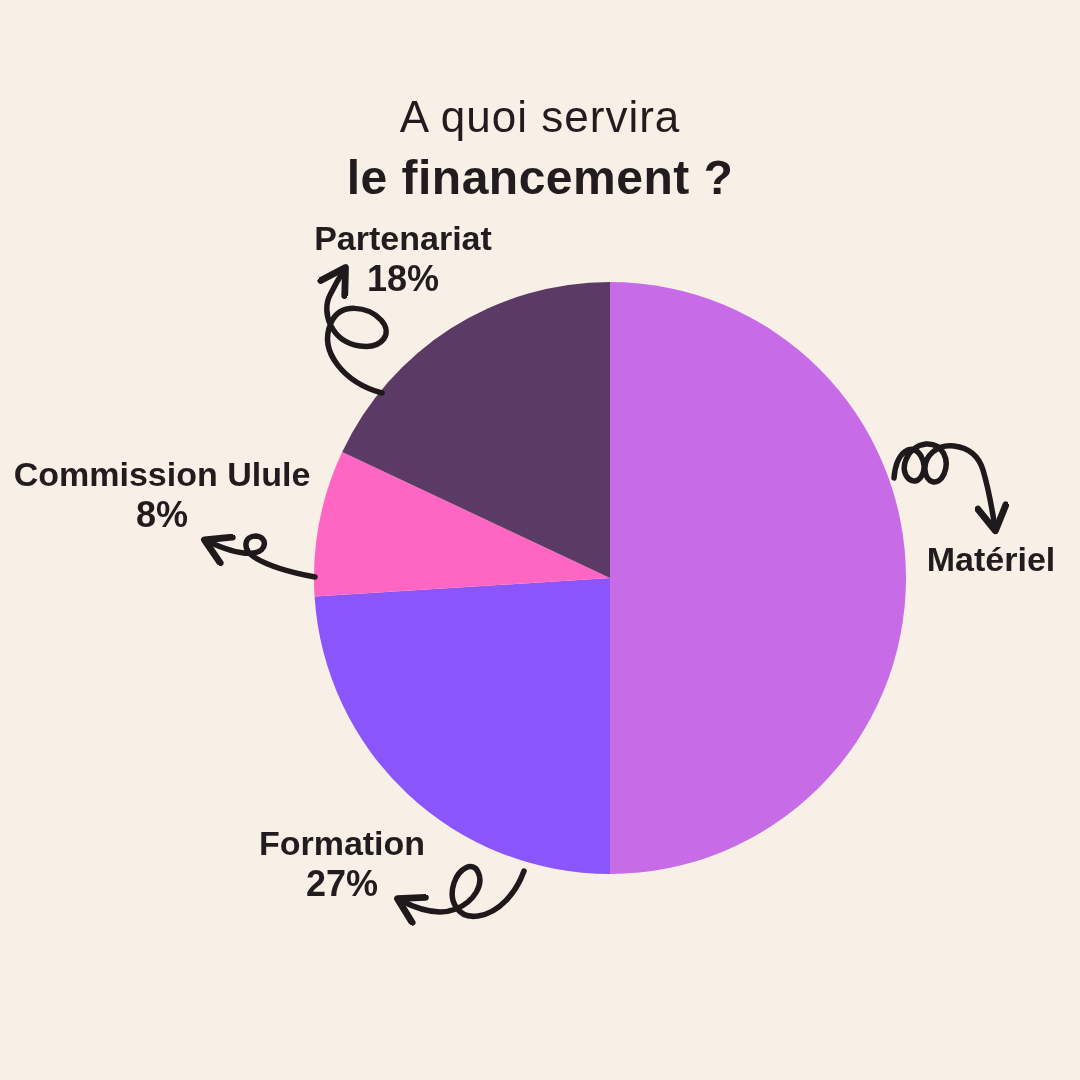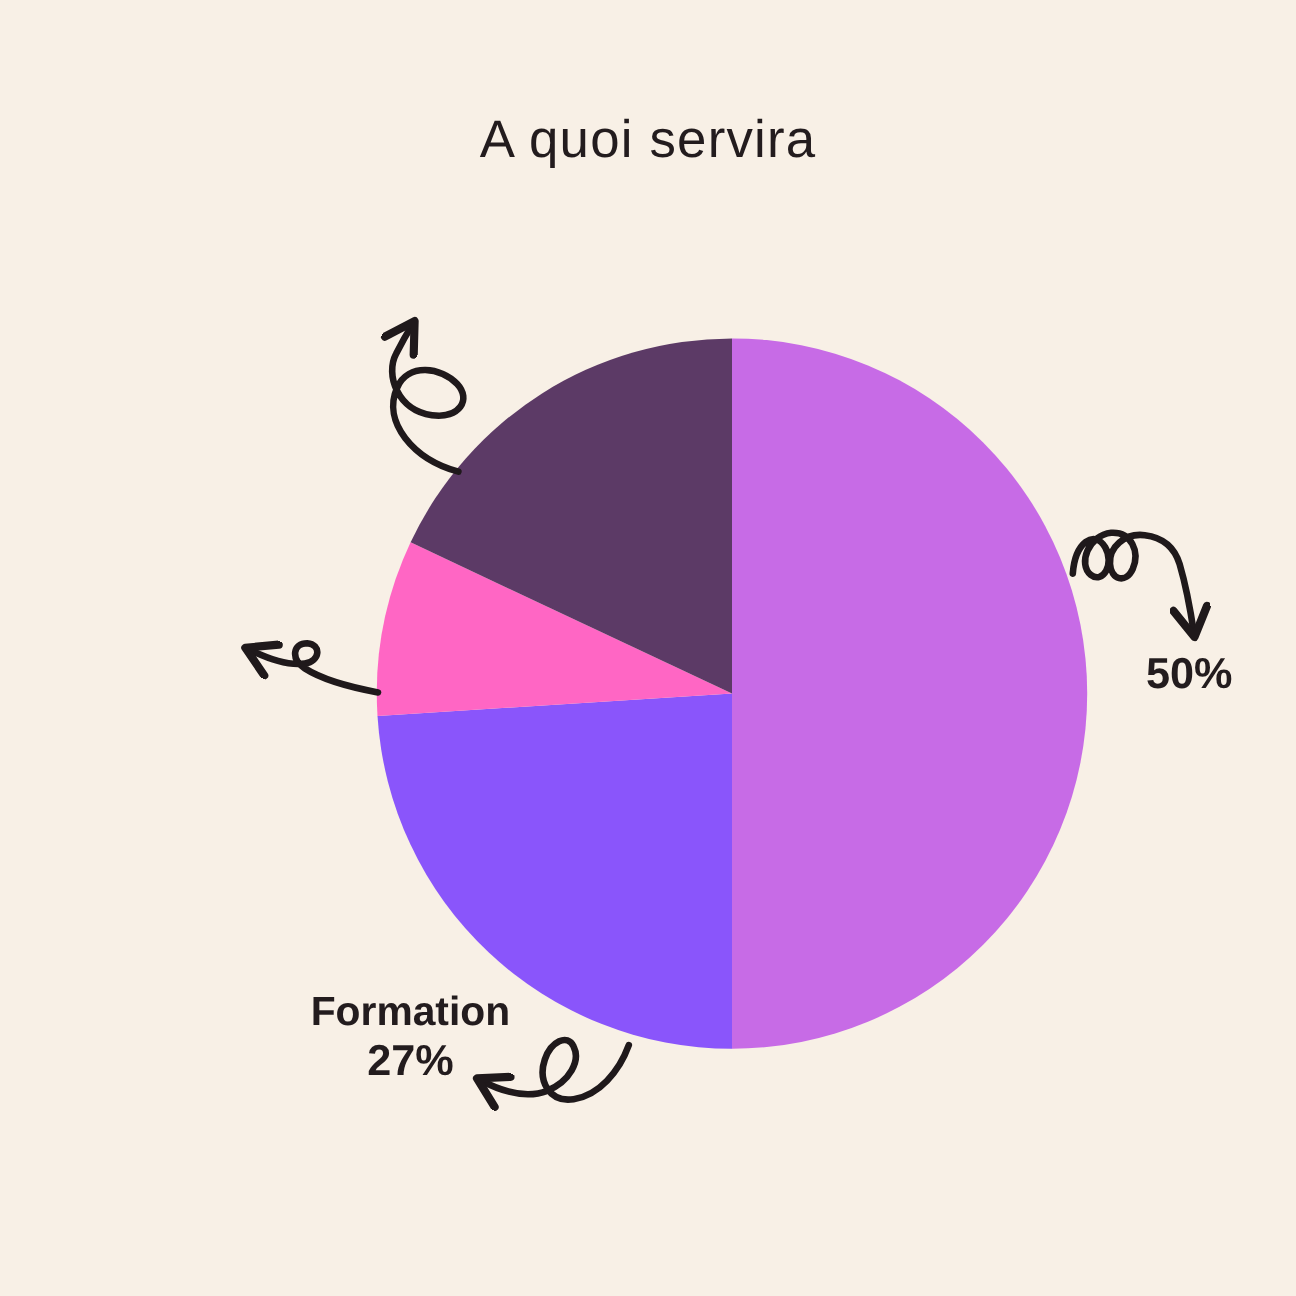"le financement ?" div.l2 { html: none -> <div>le financement ?</div> }
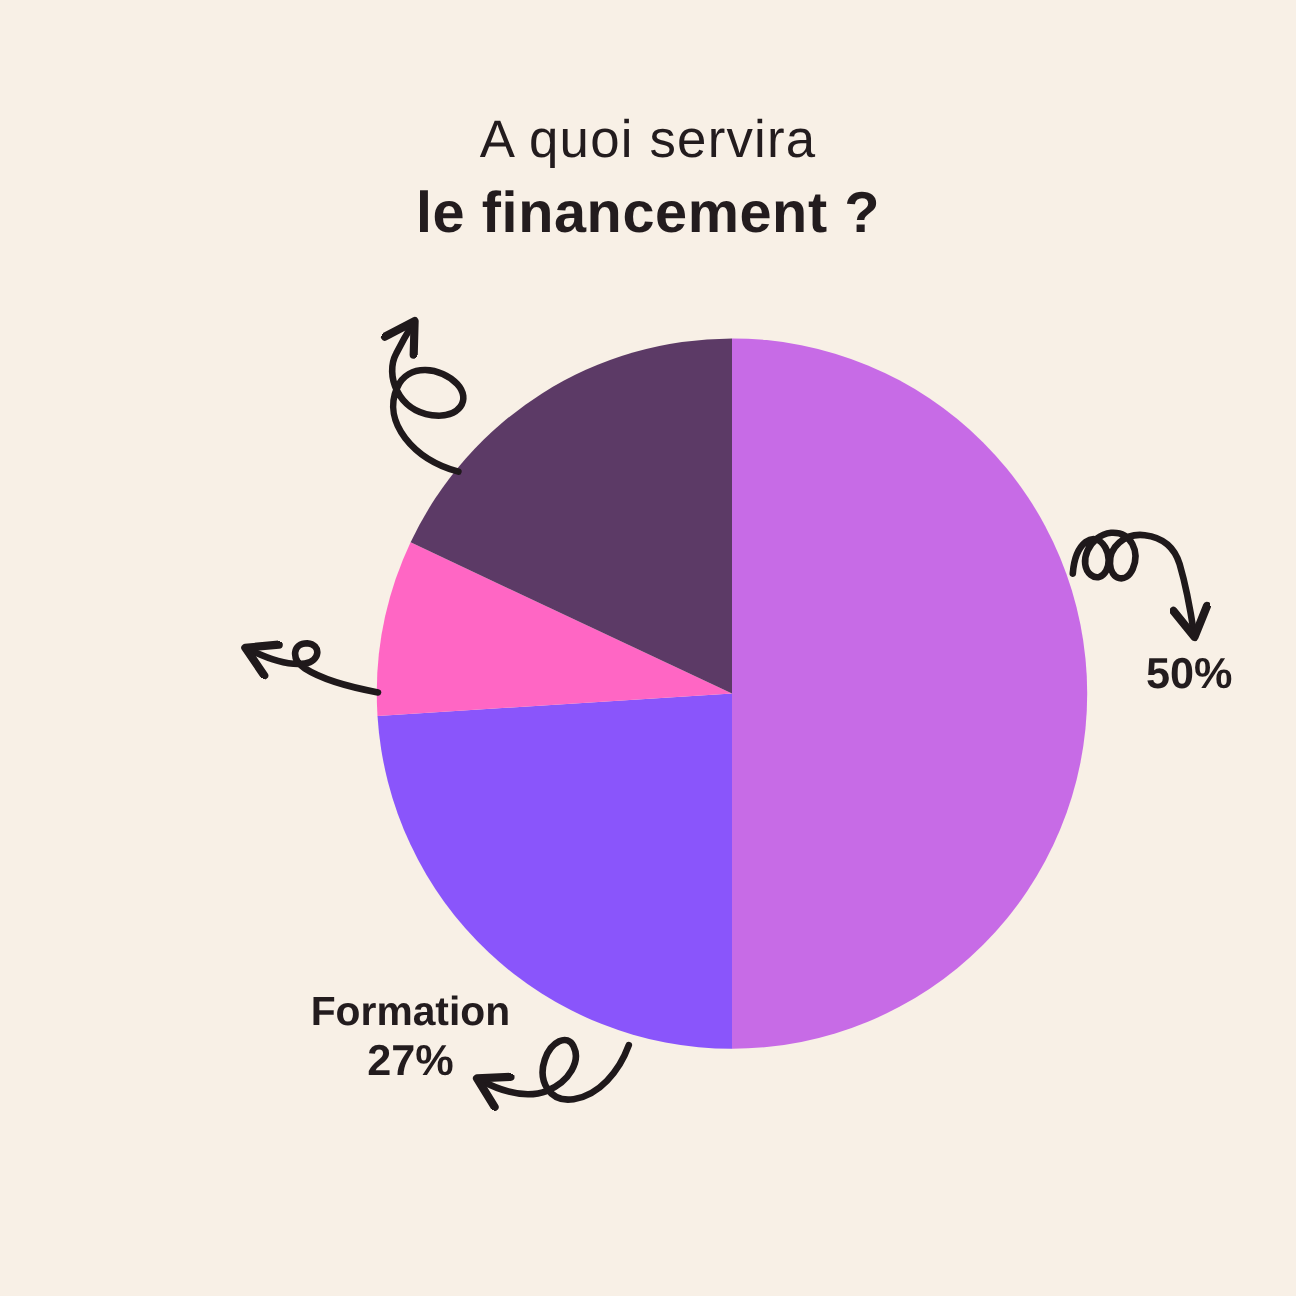"Partenariat" div.slice-label { html: none -> <div> <div>Partenariat</div> <div>18%</div> </div> }
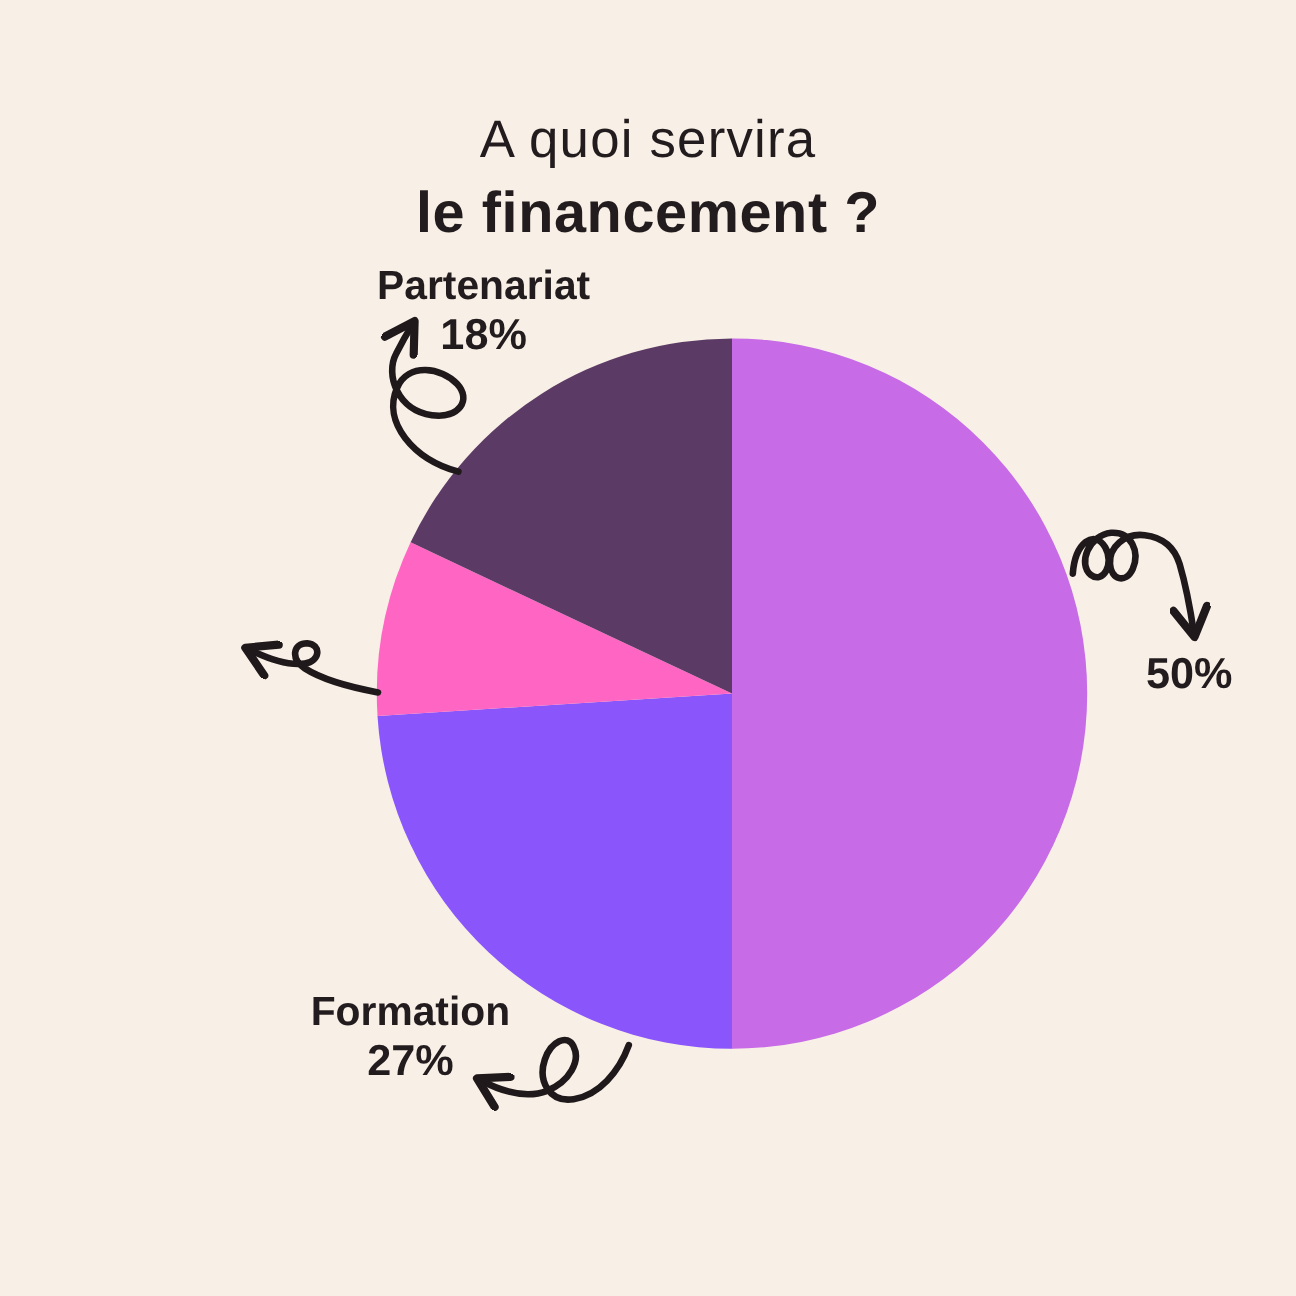"Commission Ulule" div.slice-label { html: none -> <div> <div>Commission Ulule</div> <div>8%</div> </div> }
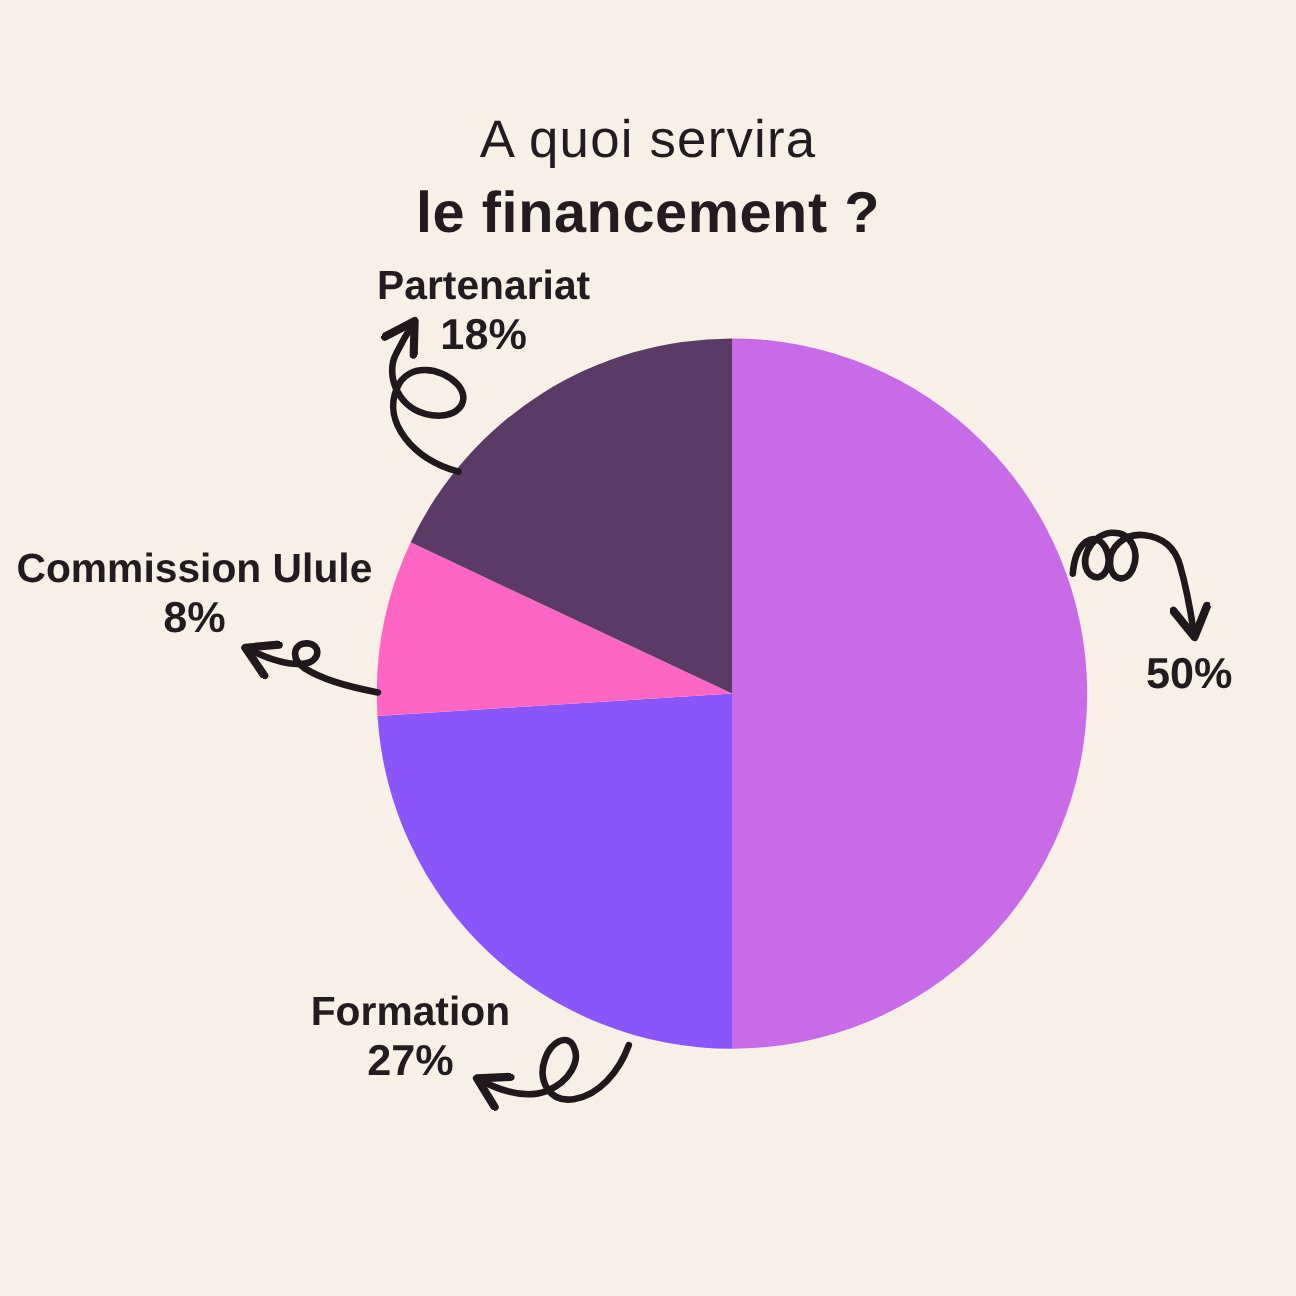"Matériel" div.name { html: none -> <div>Matériel</div> }
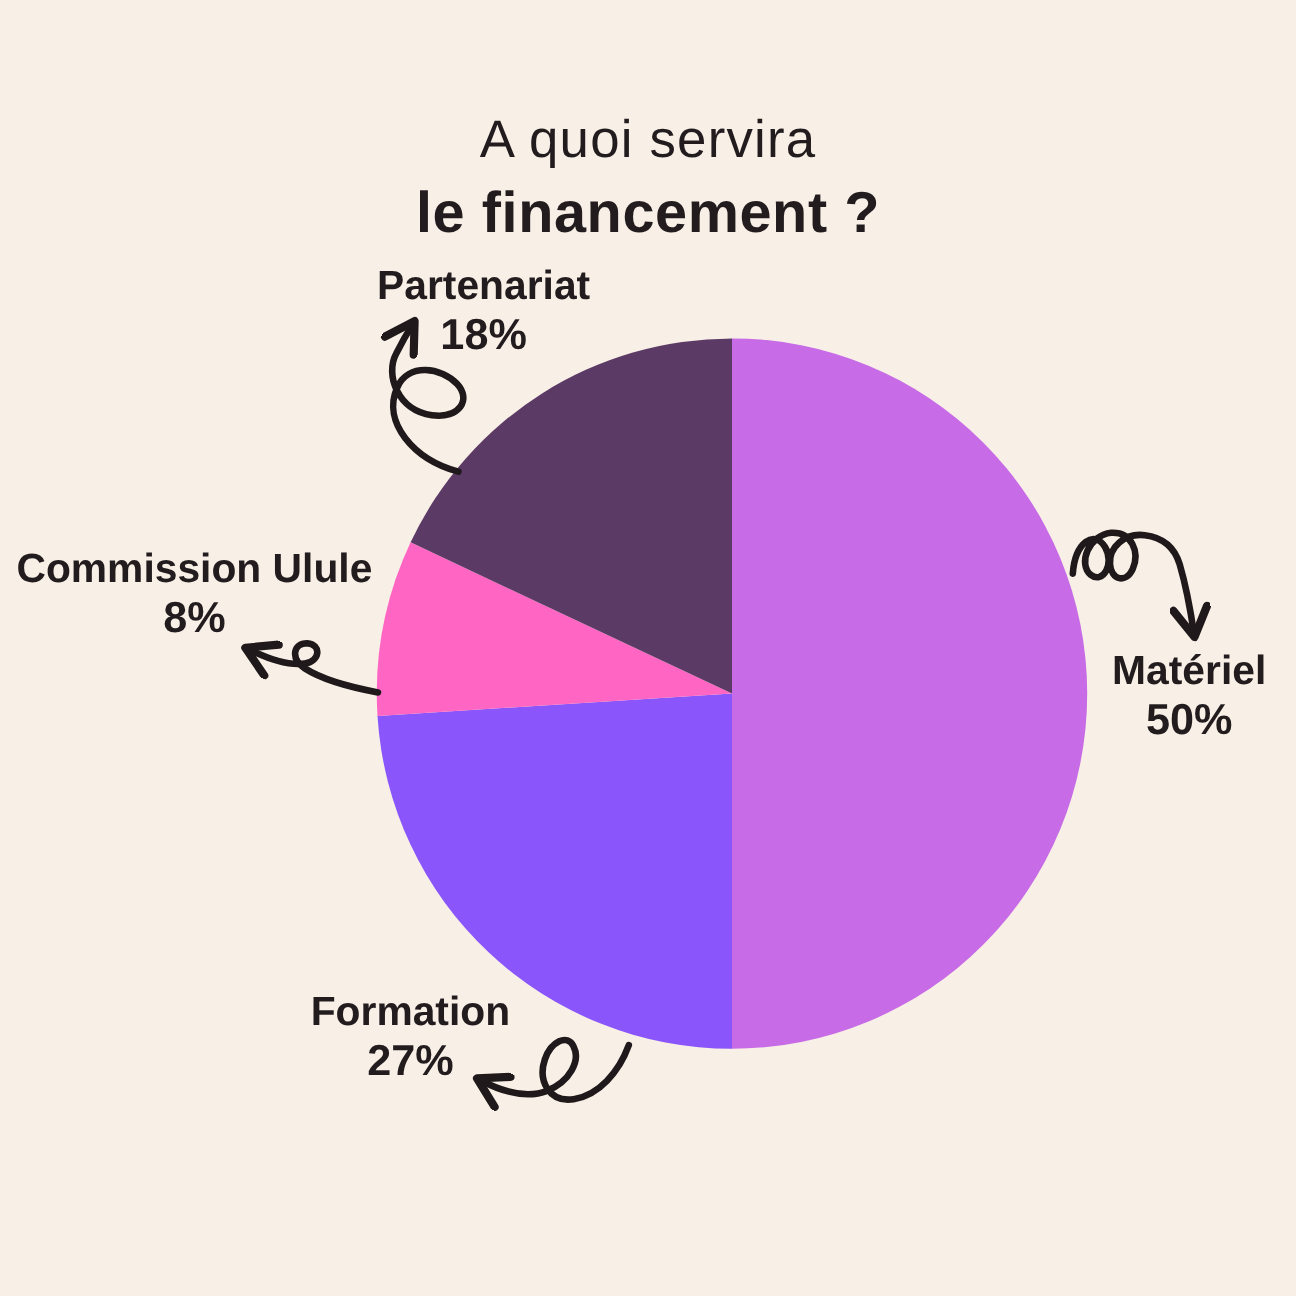"50%" div.pct { html: <div>50%</div> -> none }
